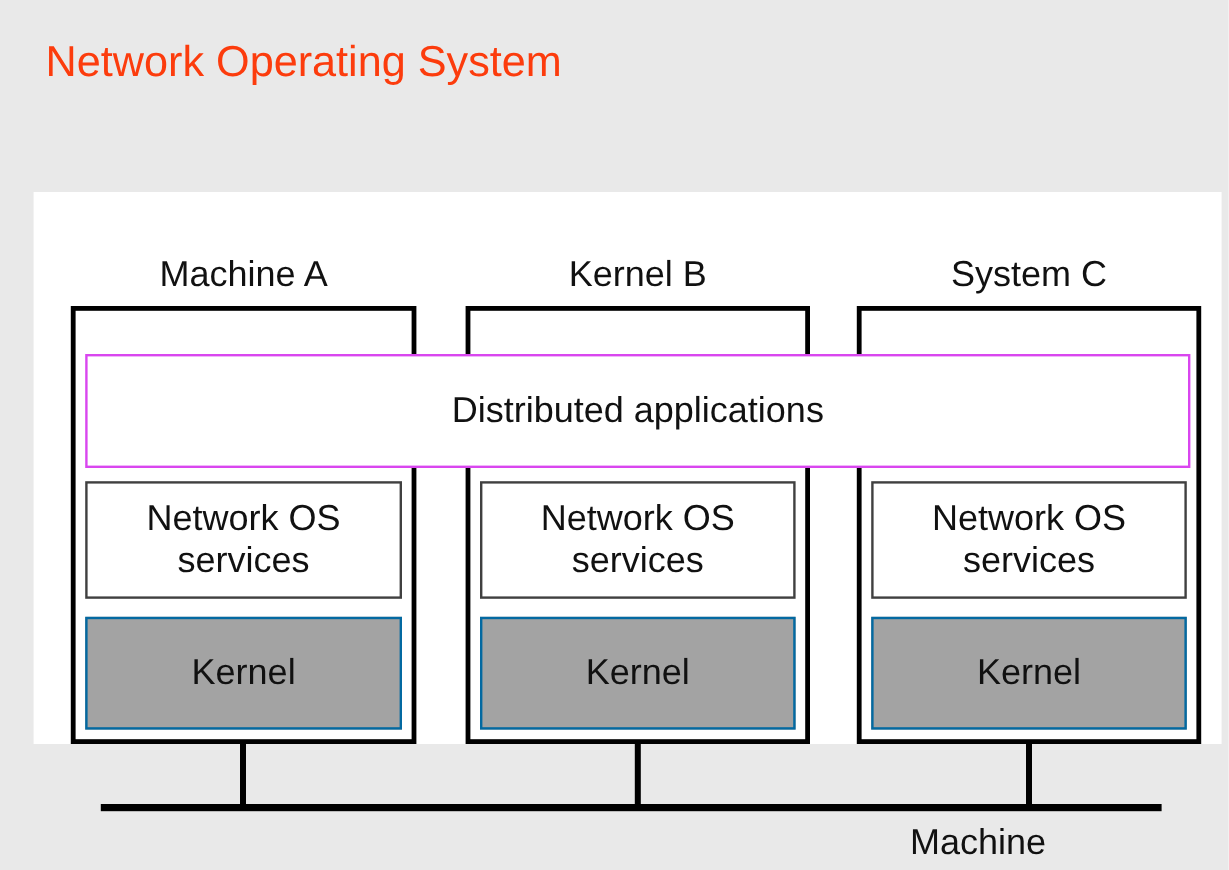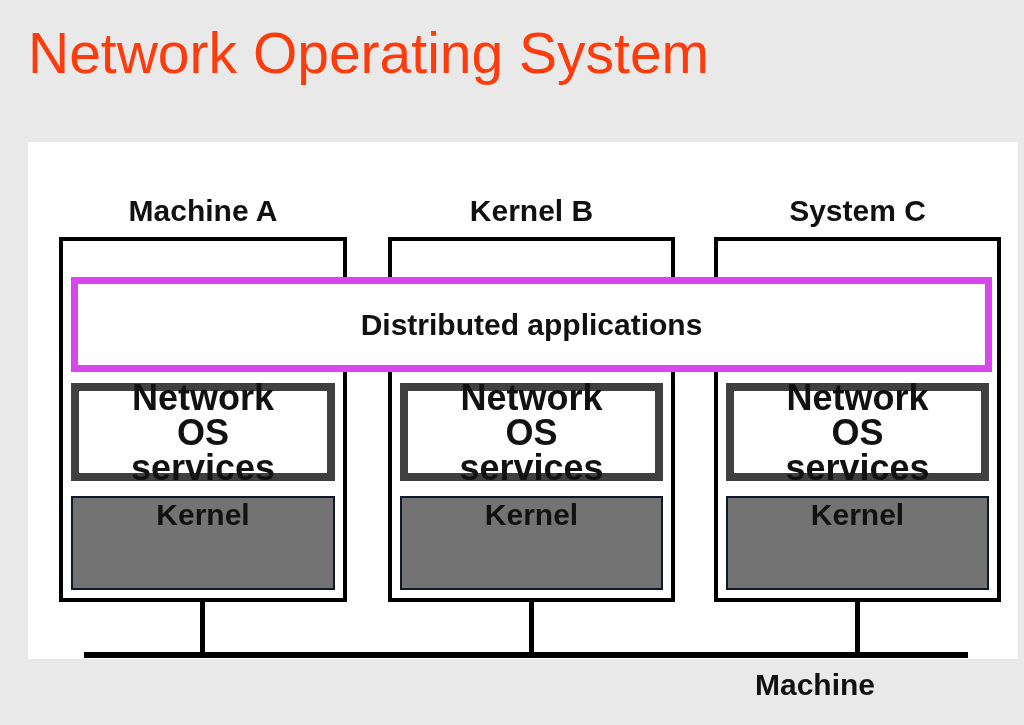"Network Operating System" .slide-title { font-size: 57px -> 36px; margin: 4px -> 14px }
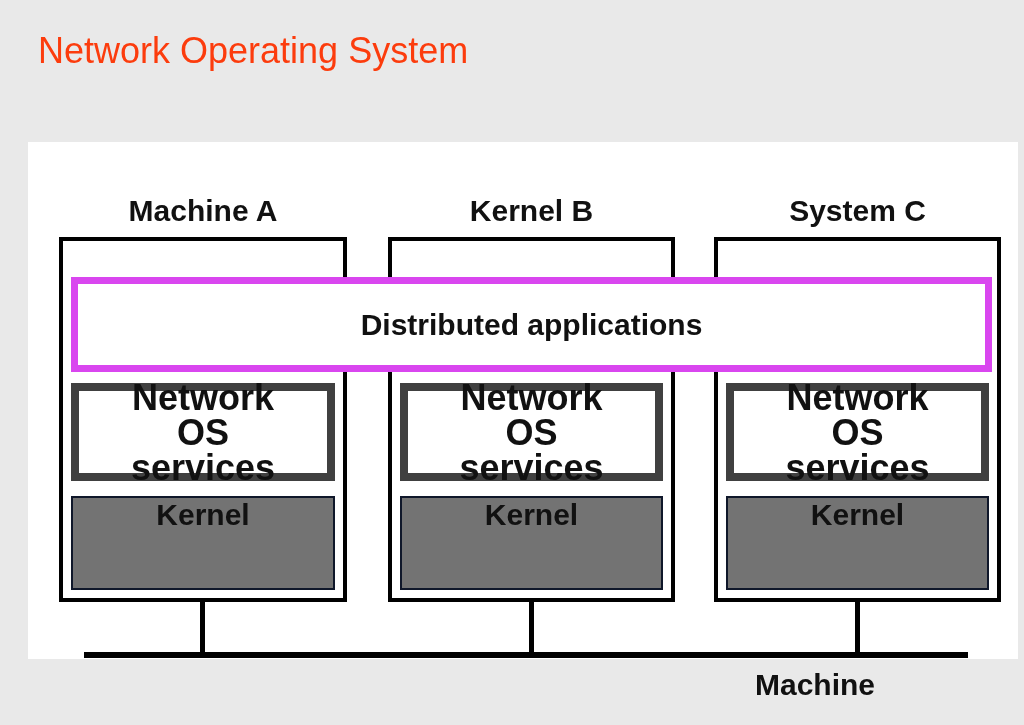"Machine A" .panel { font-weight: bold -> none; height: 517px -> 460px; top: 142px -> 160px }
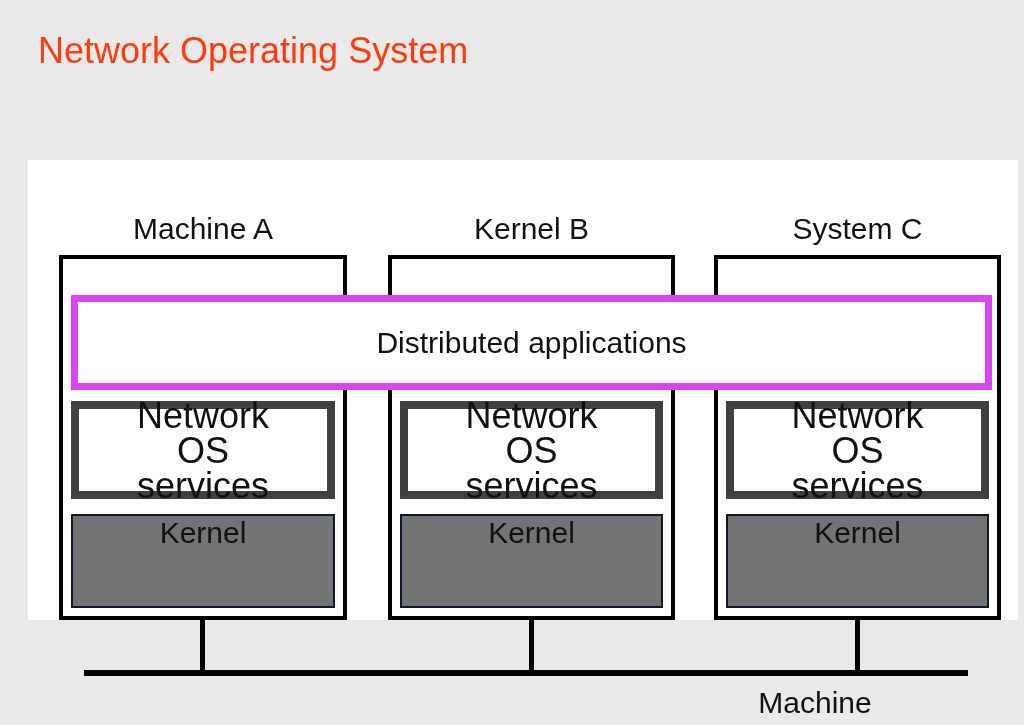"Distributed applications" .distributed-box { border: 7px solid #d946ef -> 2px solid #d946ef }
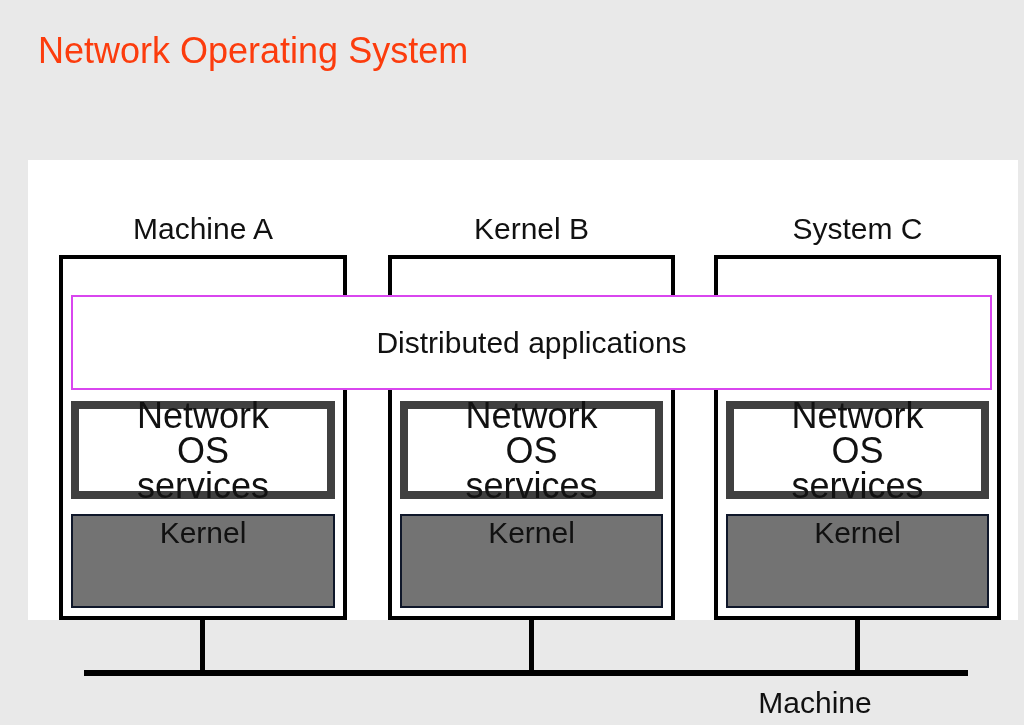"Network OS services" .services-box { border: 8px solid #404040 -> 2px solid #404040; font-size: 36px -> 30px }
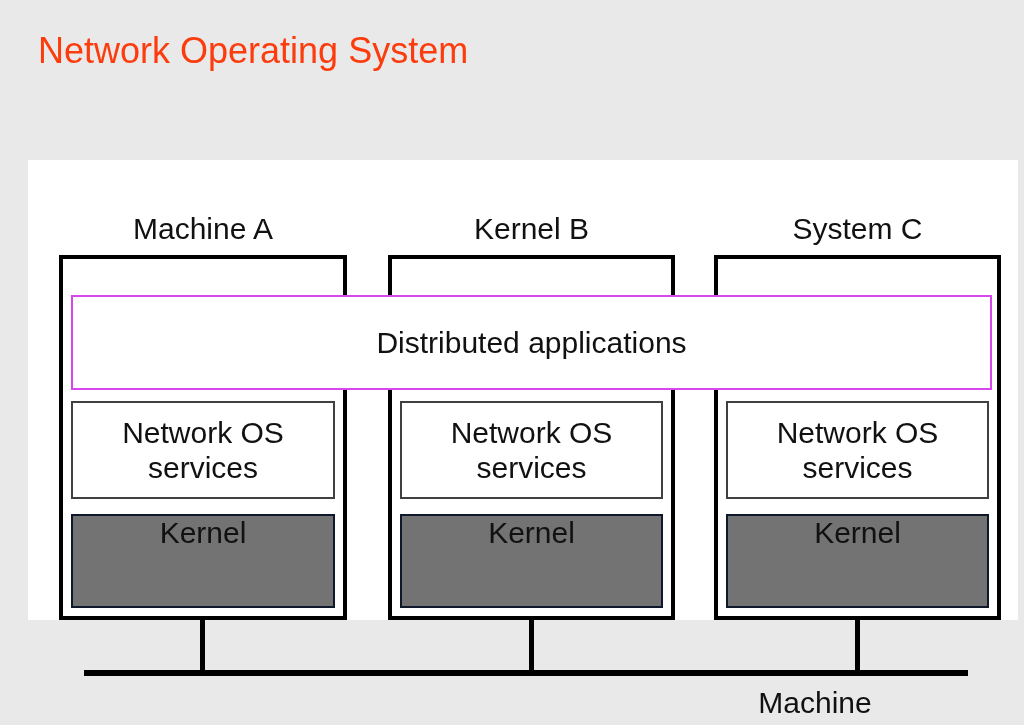"Kernel" .kernel-box { align-items: none -> center; background: #737373 -> #a3a3a3; border: 2px solid #0f172a -> 2px solid #0369a1 }
